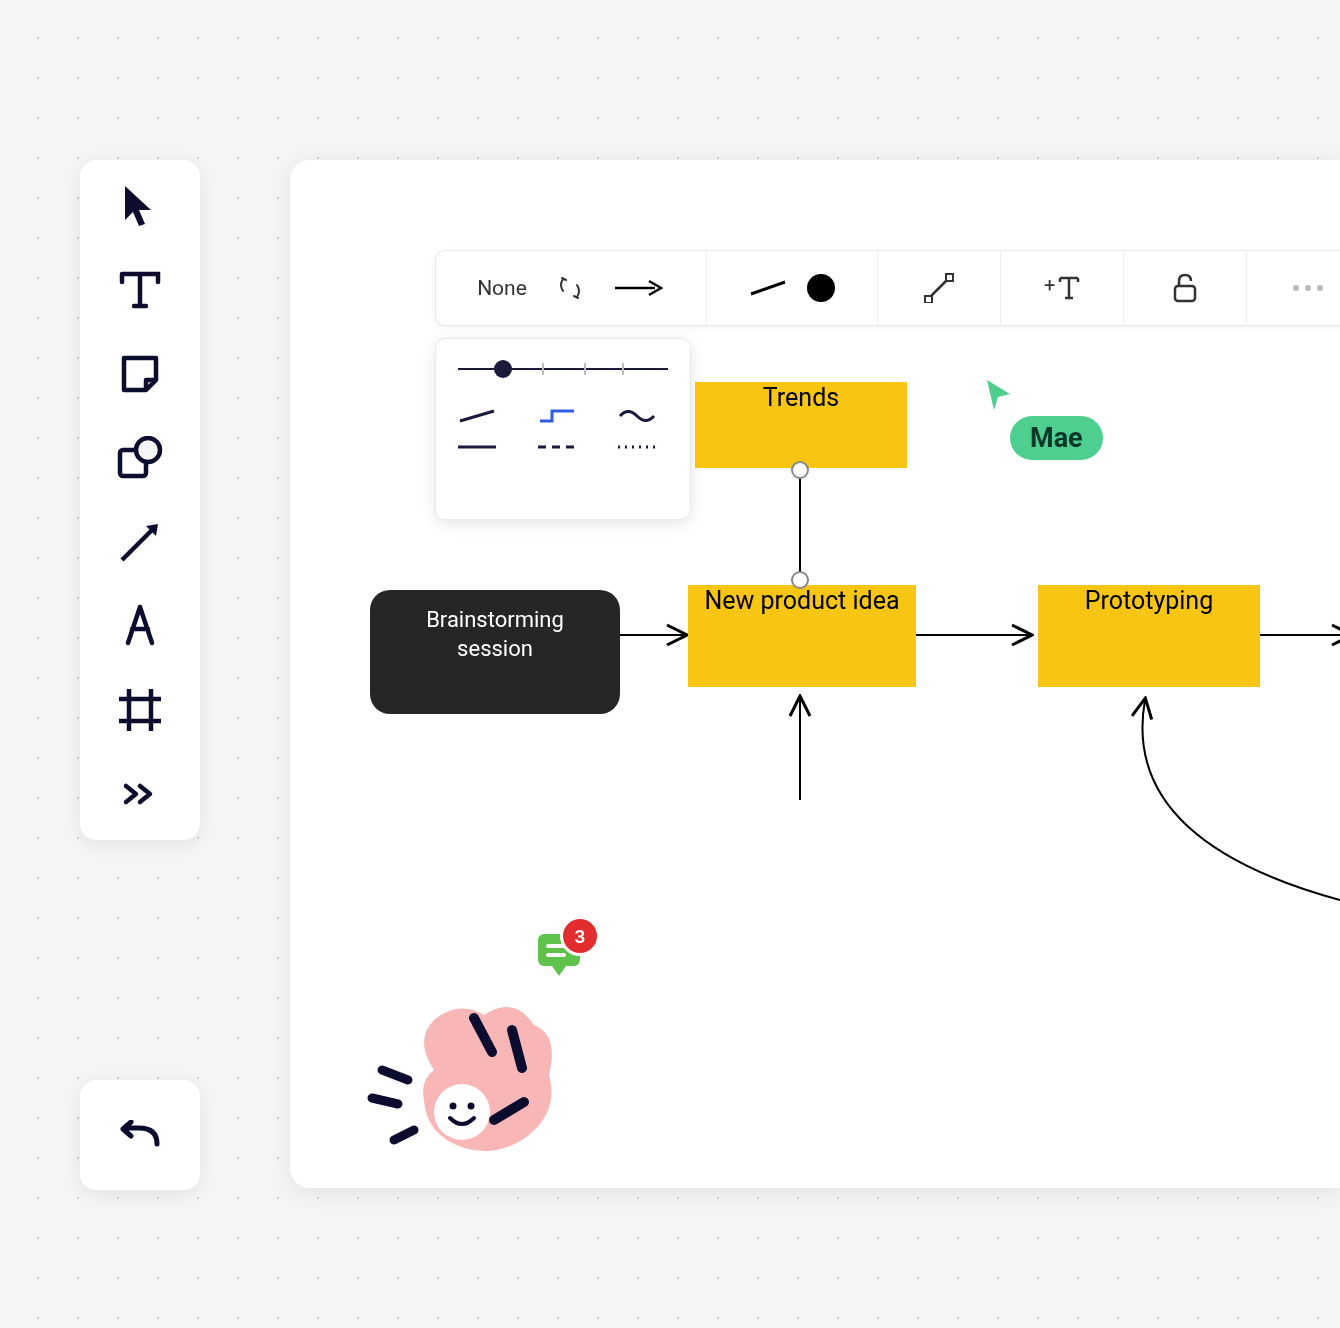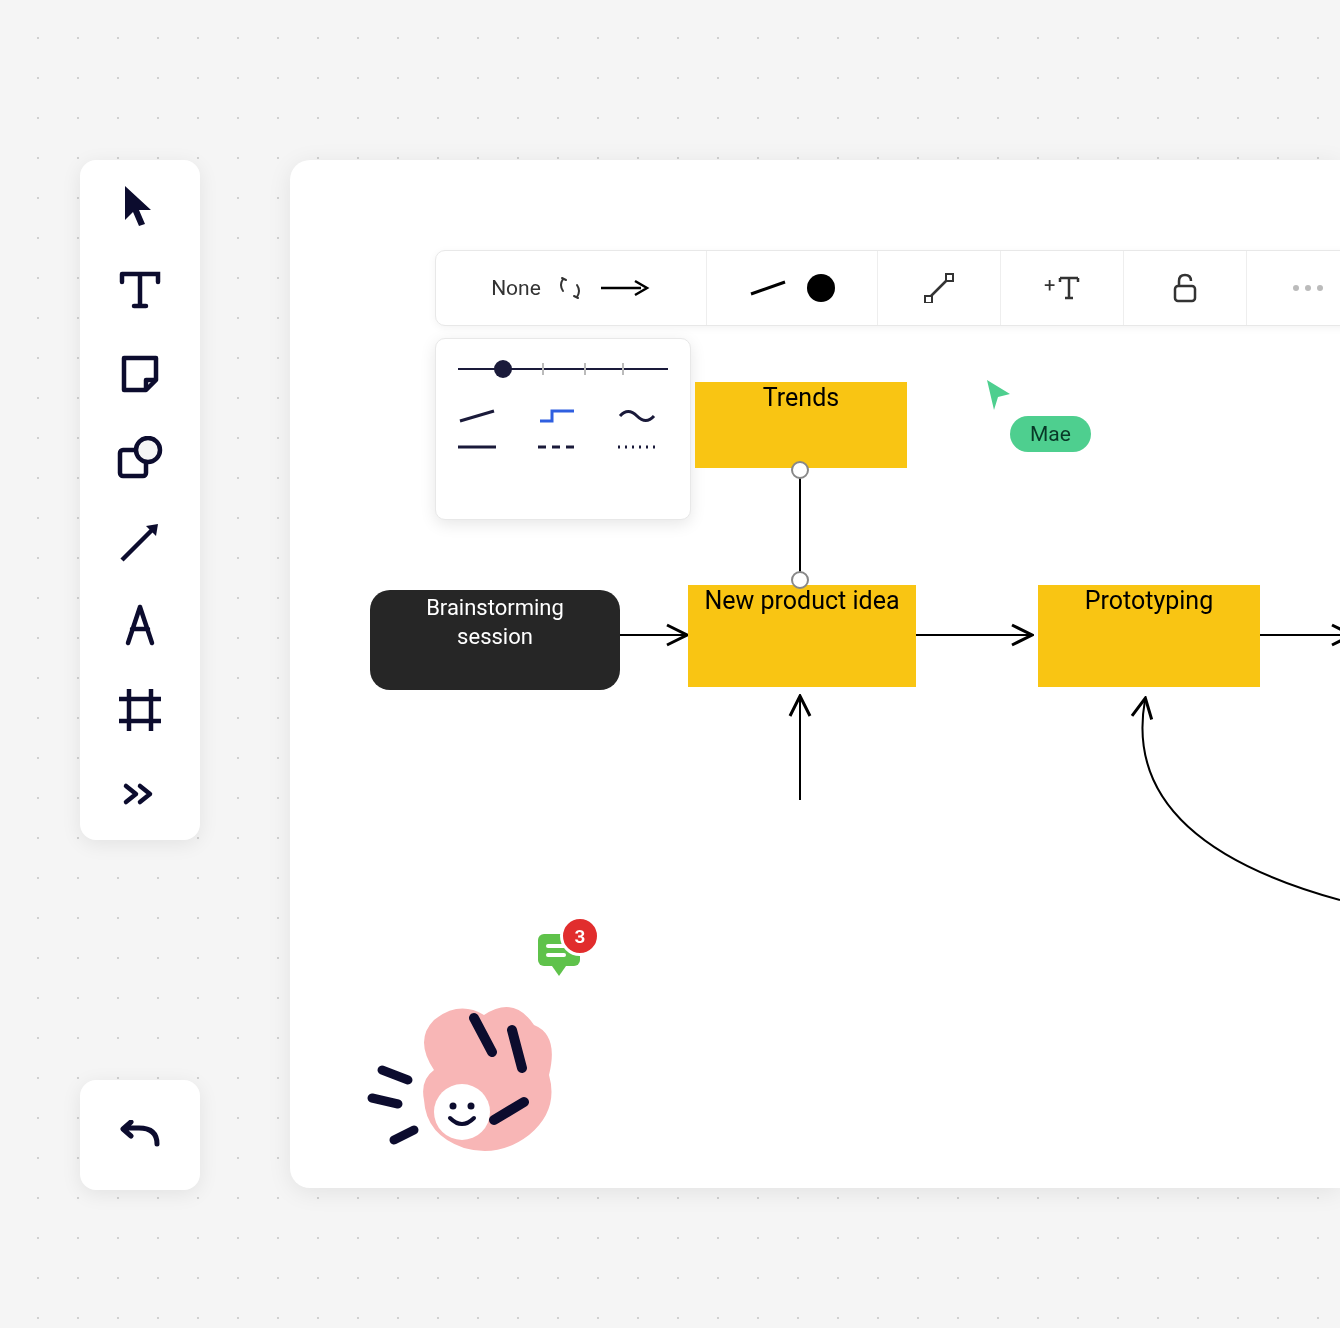"None" div.ct-seg { gap: 16px -> 30px }
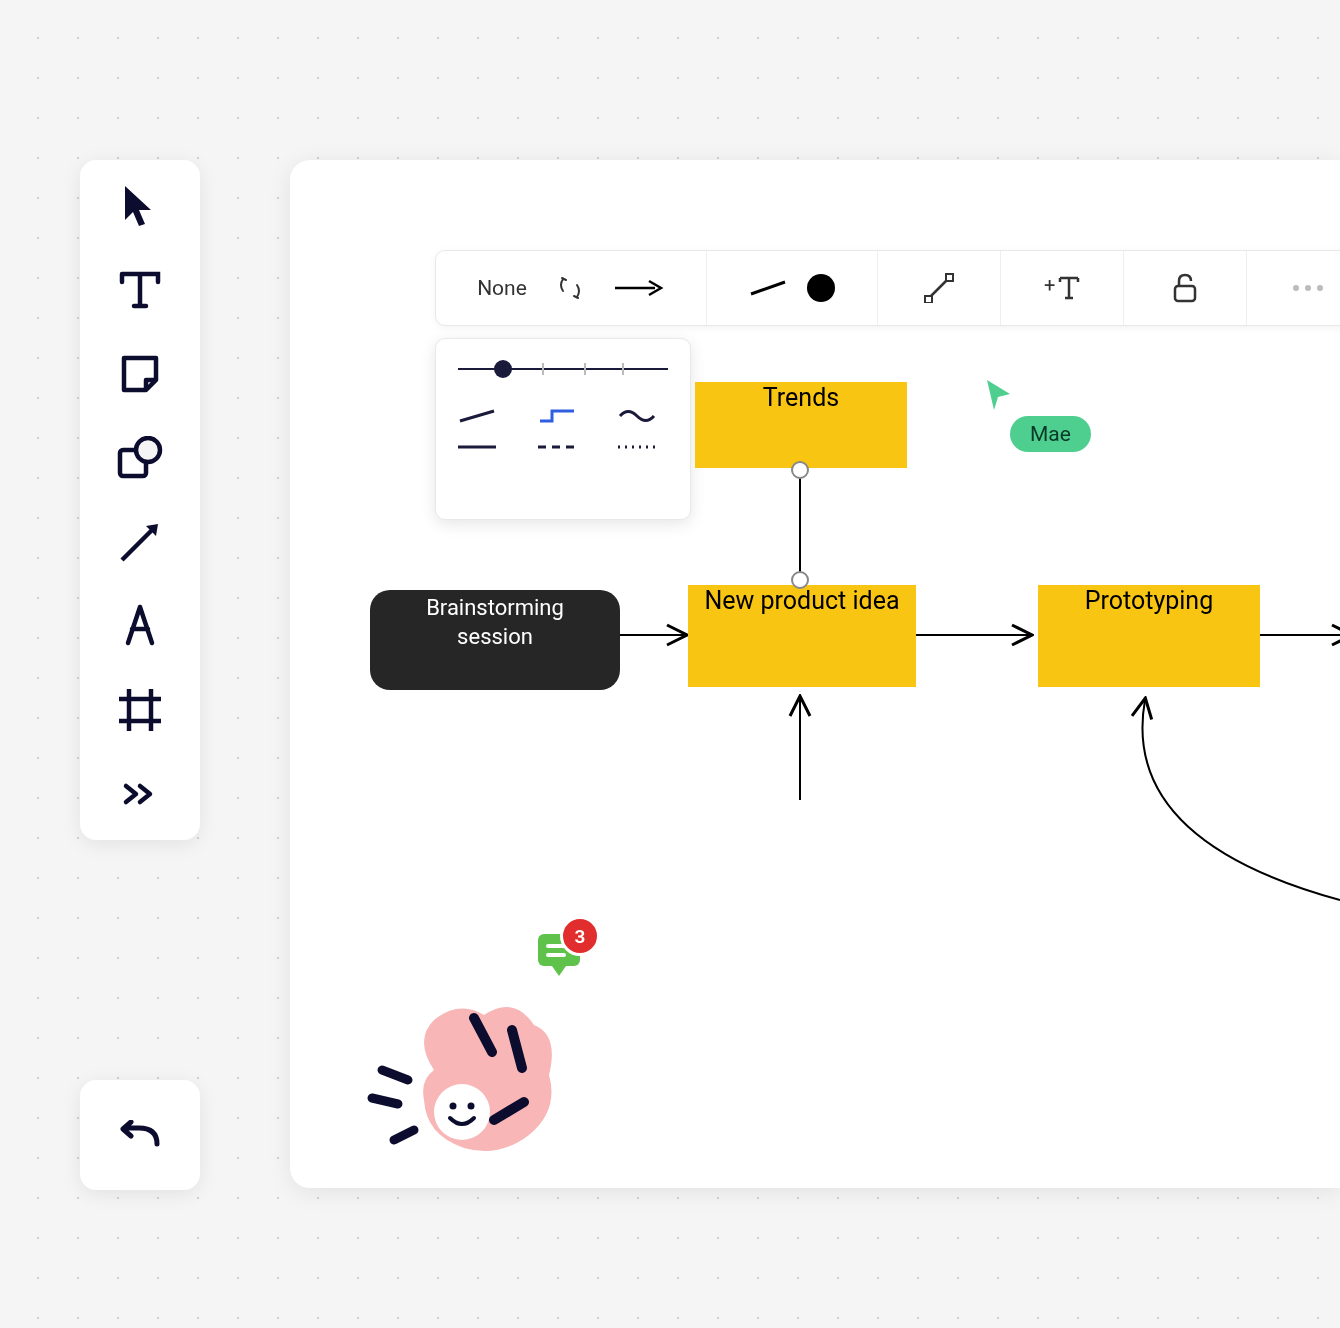"Mae" .cursor-name { font-size: 21px -> 27px; font-weight: 400 -> 700 }
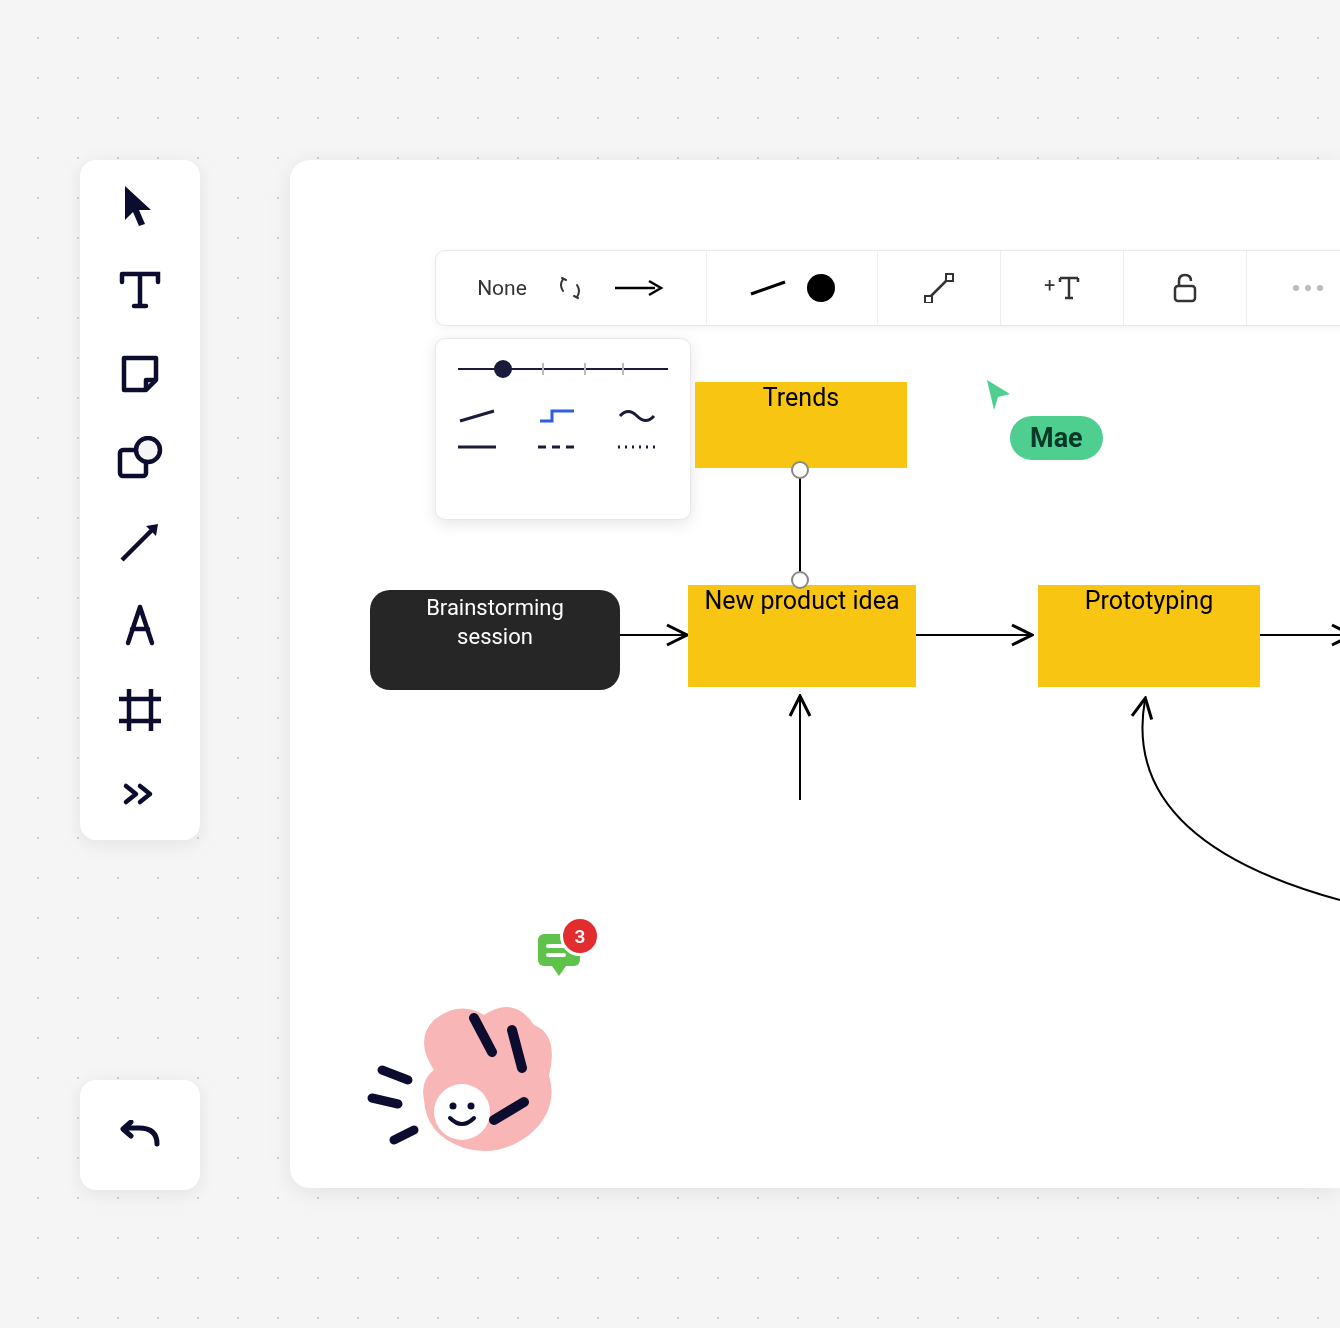"Brainstorming session" .node-dark { padding: 4px 20px -> 16px 20px }
